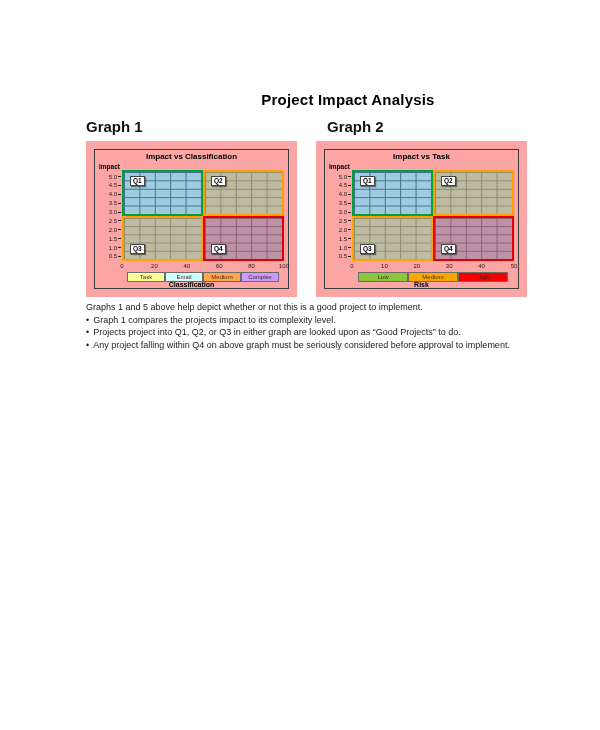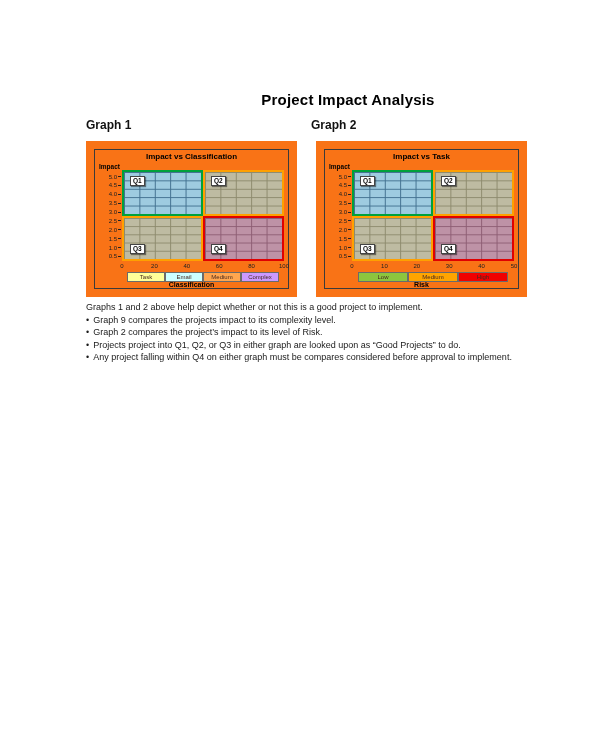"Graph 1" .graph-label { font-size: 12px -> 15px }
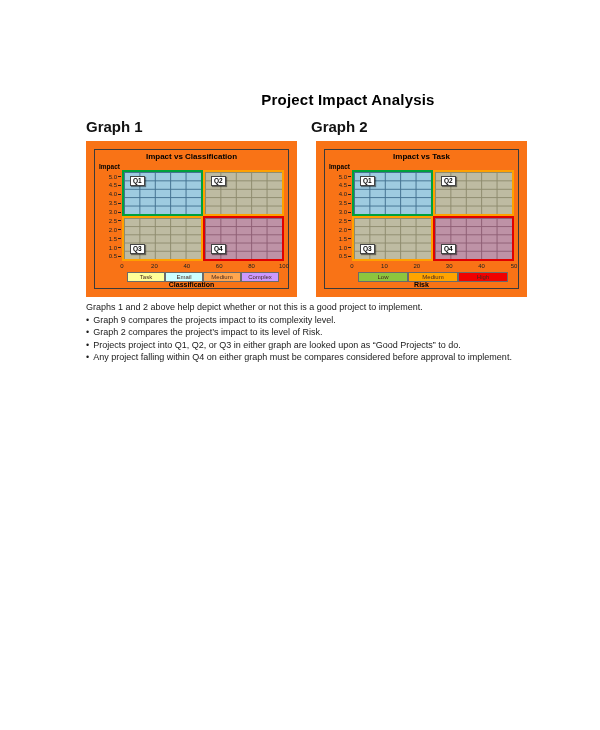"Graph 2" #g2-label { left: 311px -> 327px }
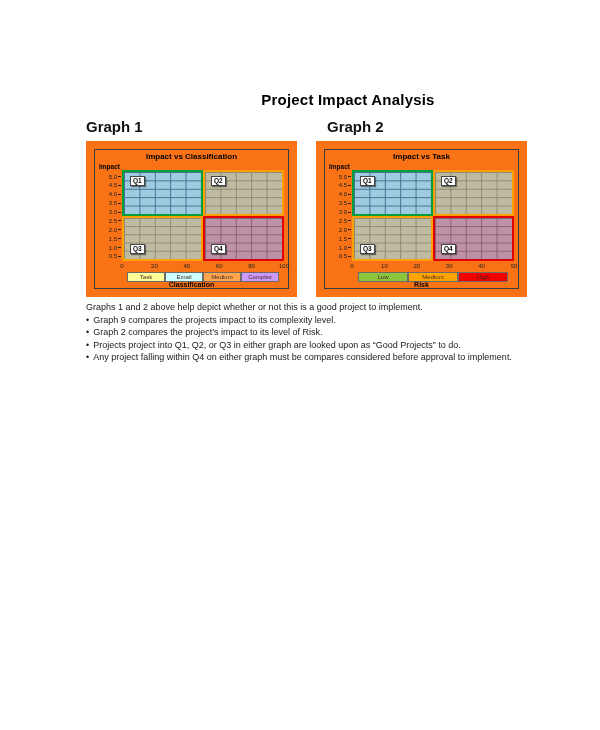"Impact vs Classification" .panel { background: #f97316 -> #fca5a5 }
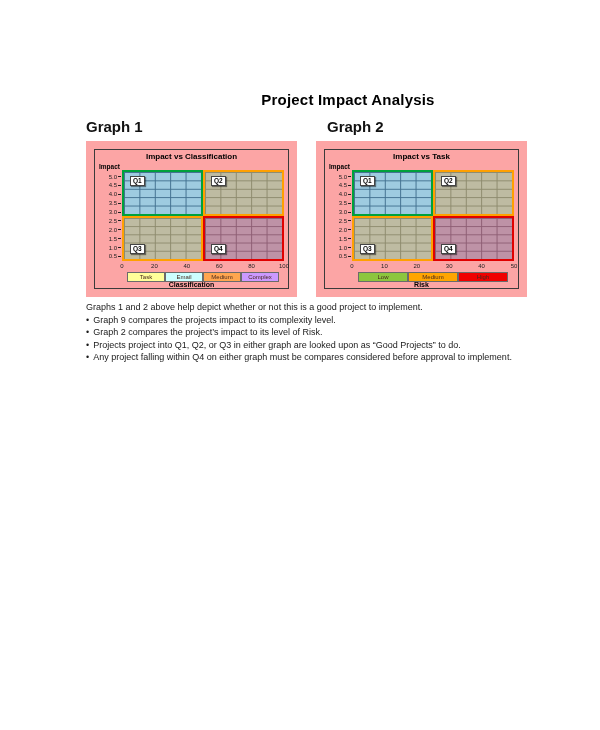"Graphs 1 and 2 above" div.tline { text: 2 -> 5 }
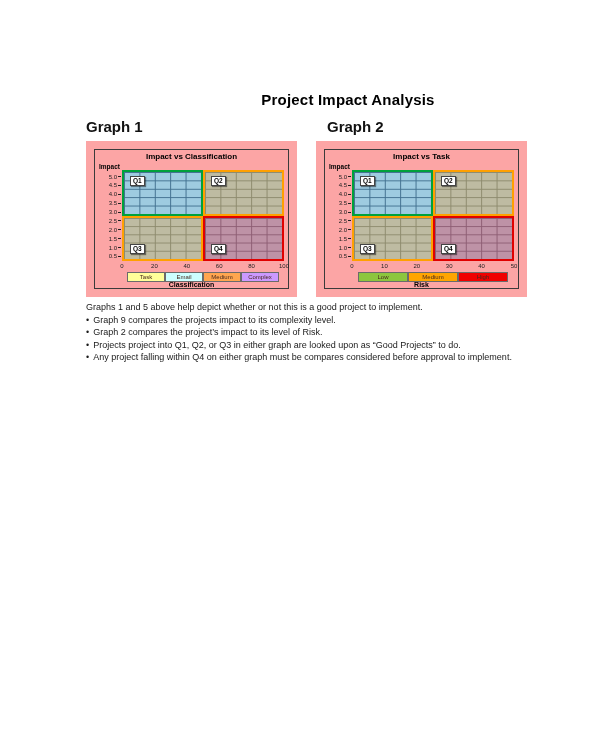"Graph 9 compares the projects" div.tline { text: 9 -> 1 }
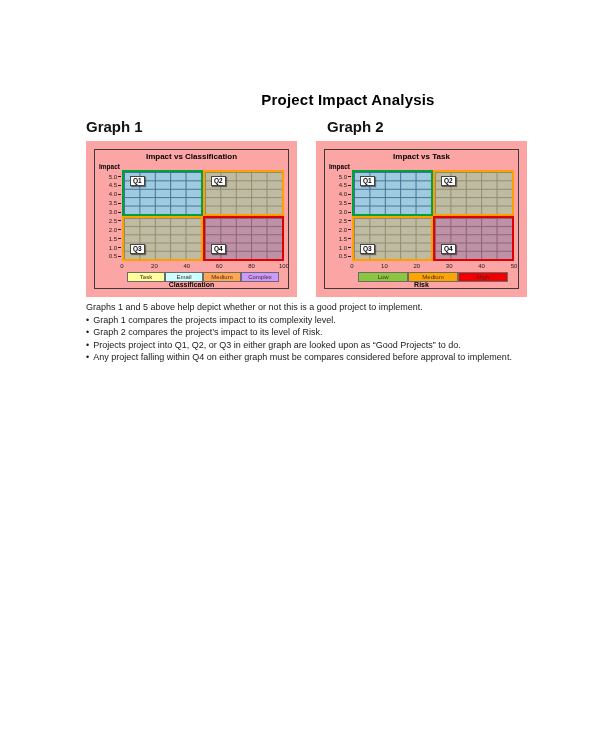"Graph 2 compares the project’s" div.tline { html: <div>Graph 2 compares the project’s impact to its level of Risk.</div> -> none }
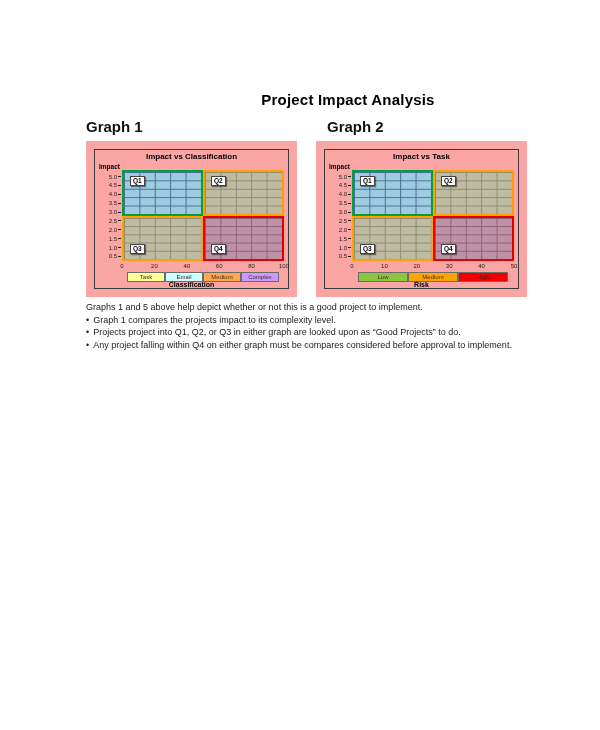"Any project falling within Q4" div.tline { text: either graph must be compares -> above graph must be seriously }
